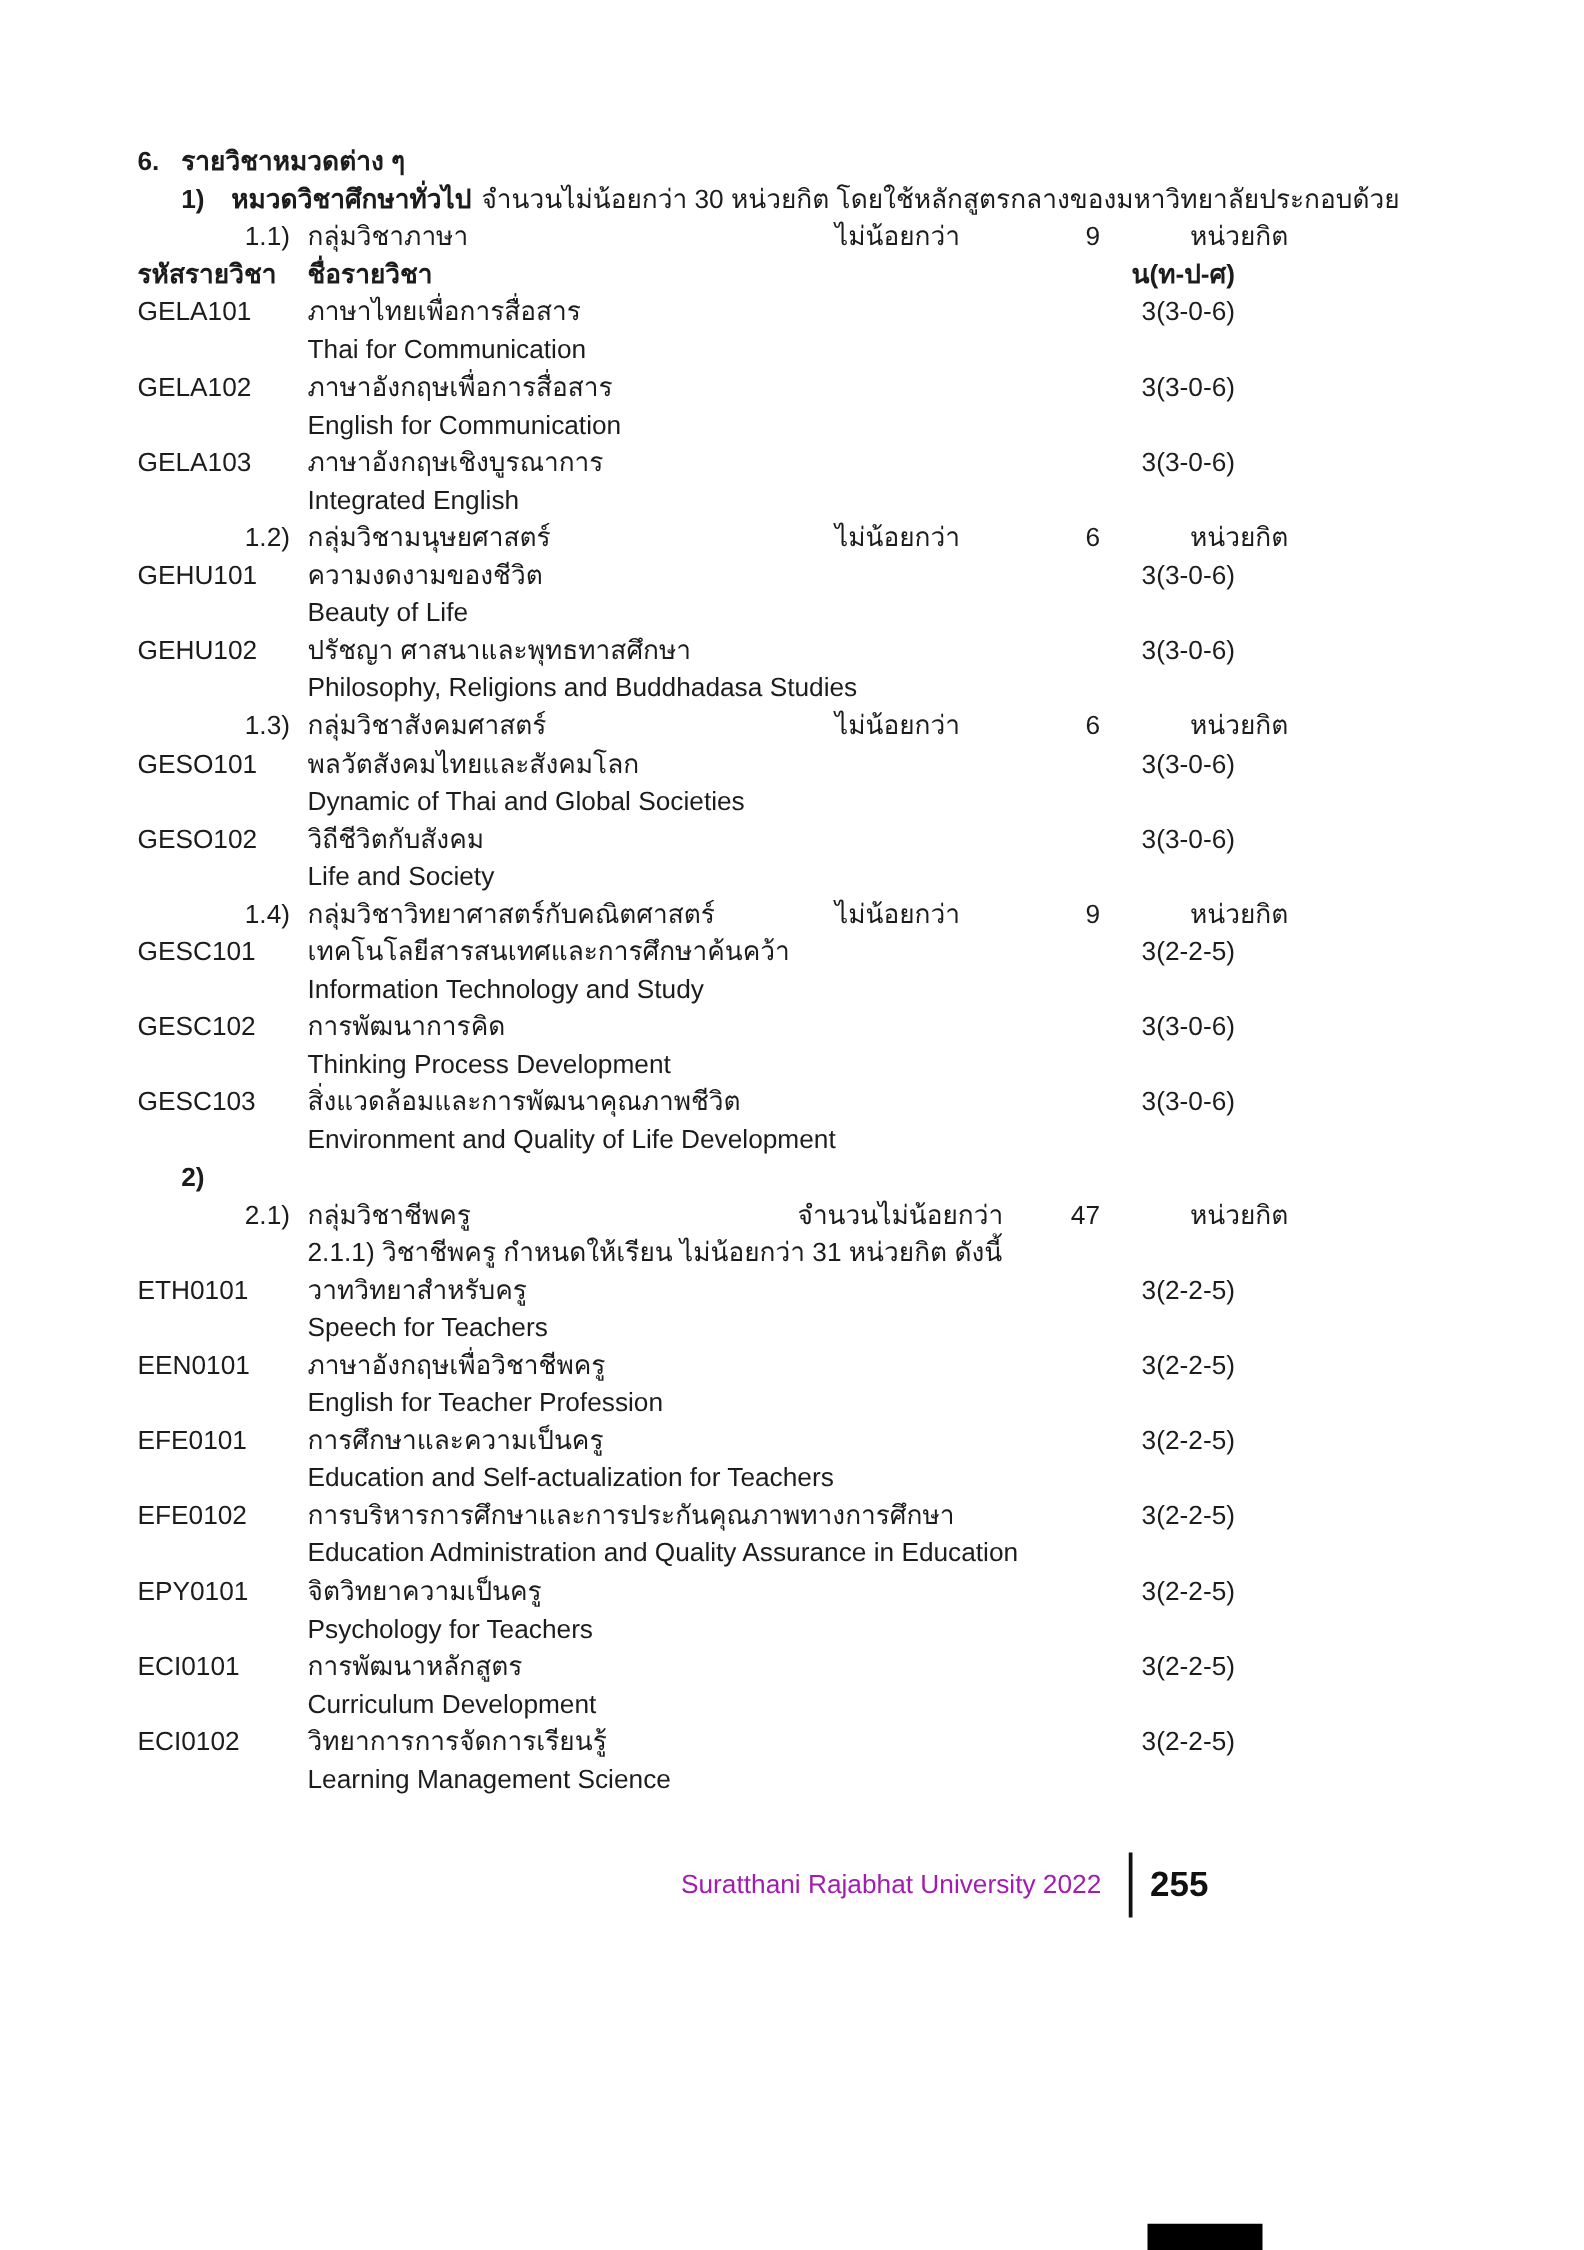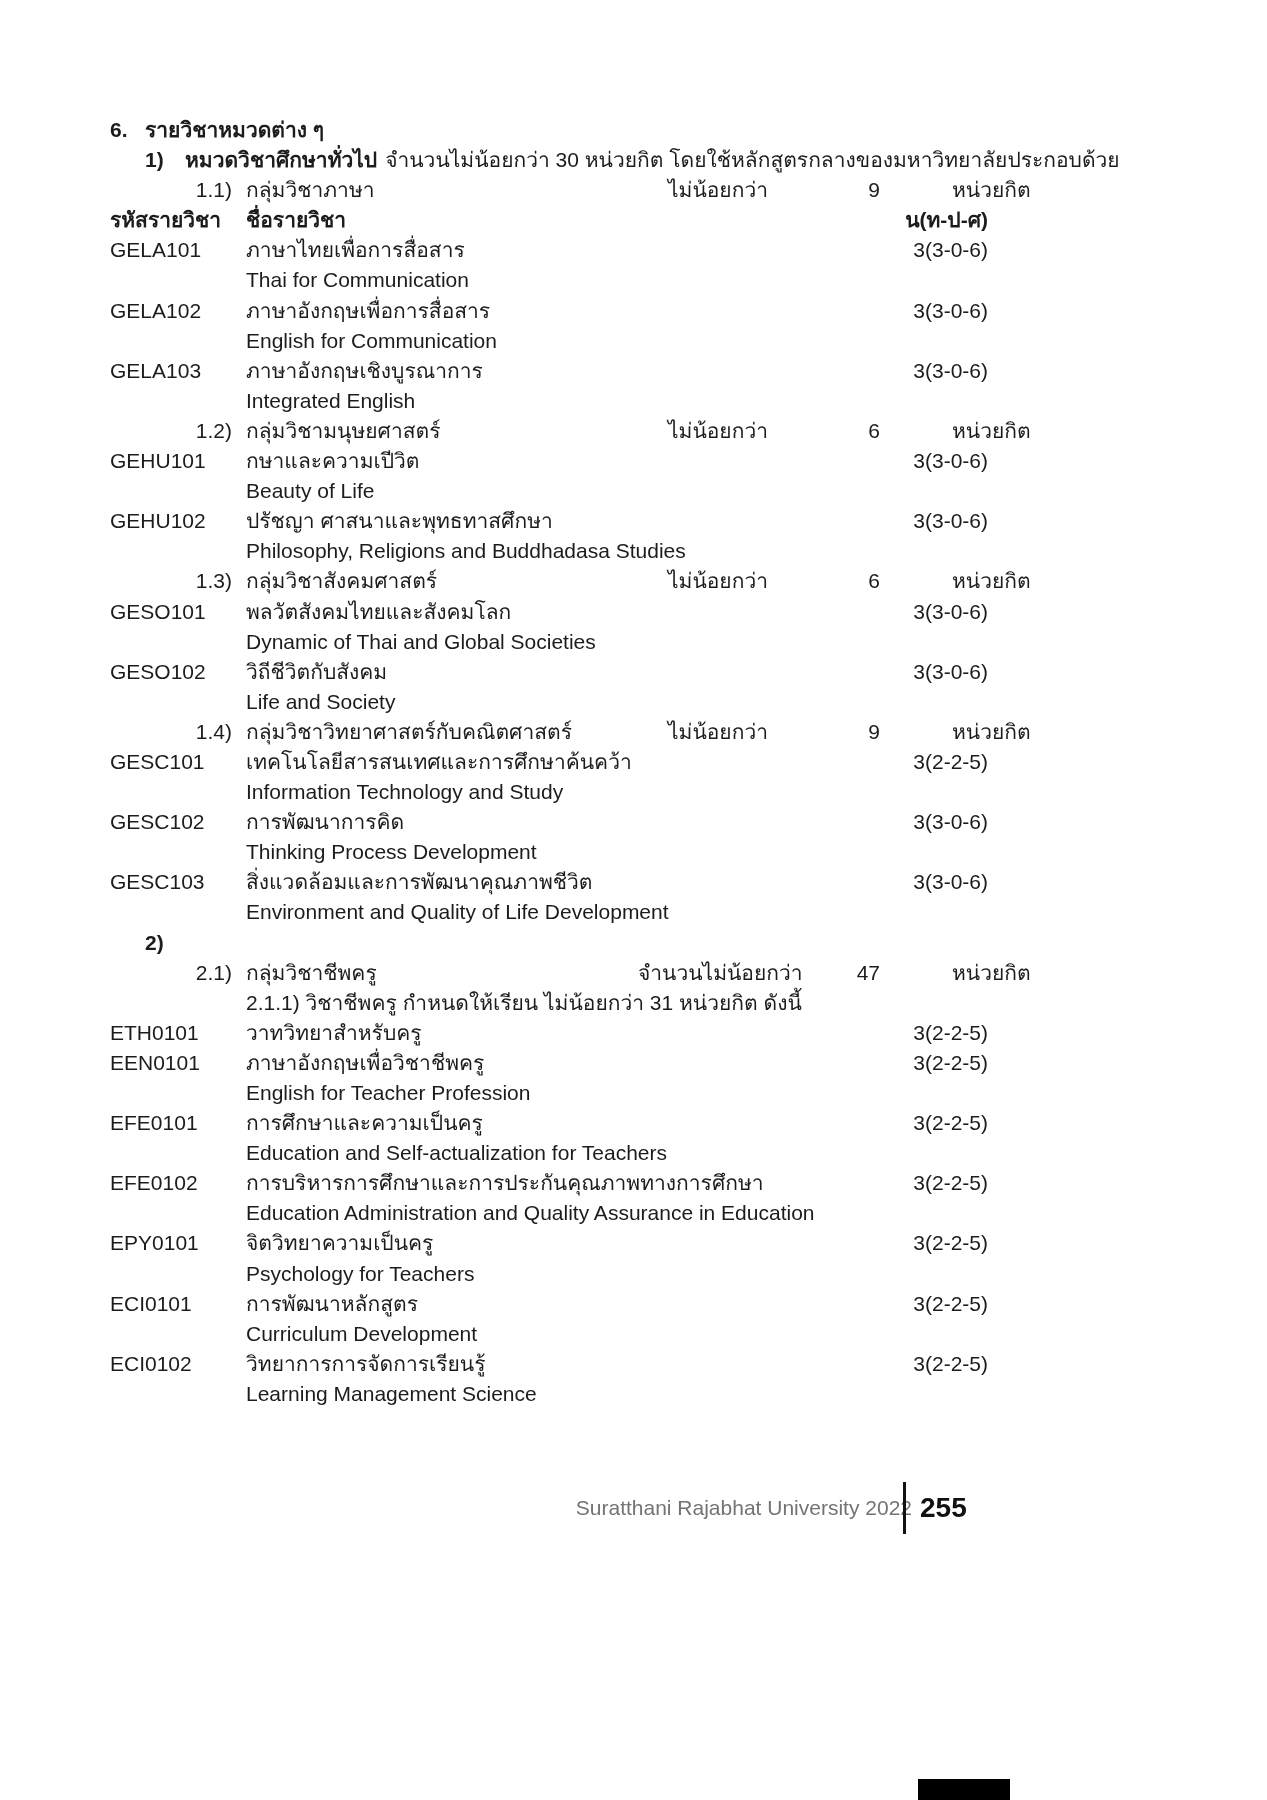"กษาและความเปีวิต" span.at { text: กษาและความเปีวิต -> ความงดงามของชีวิต }
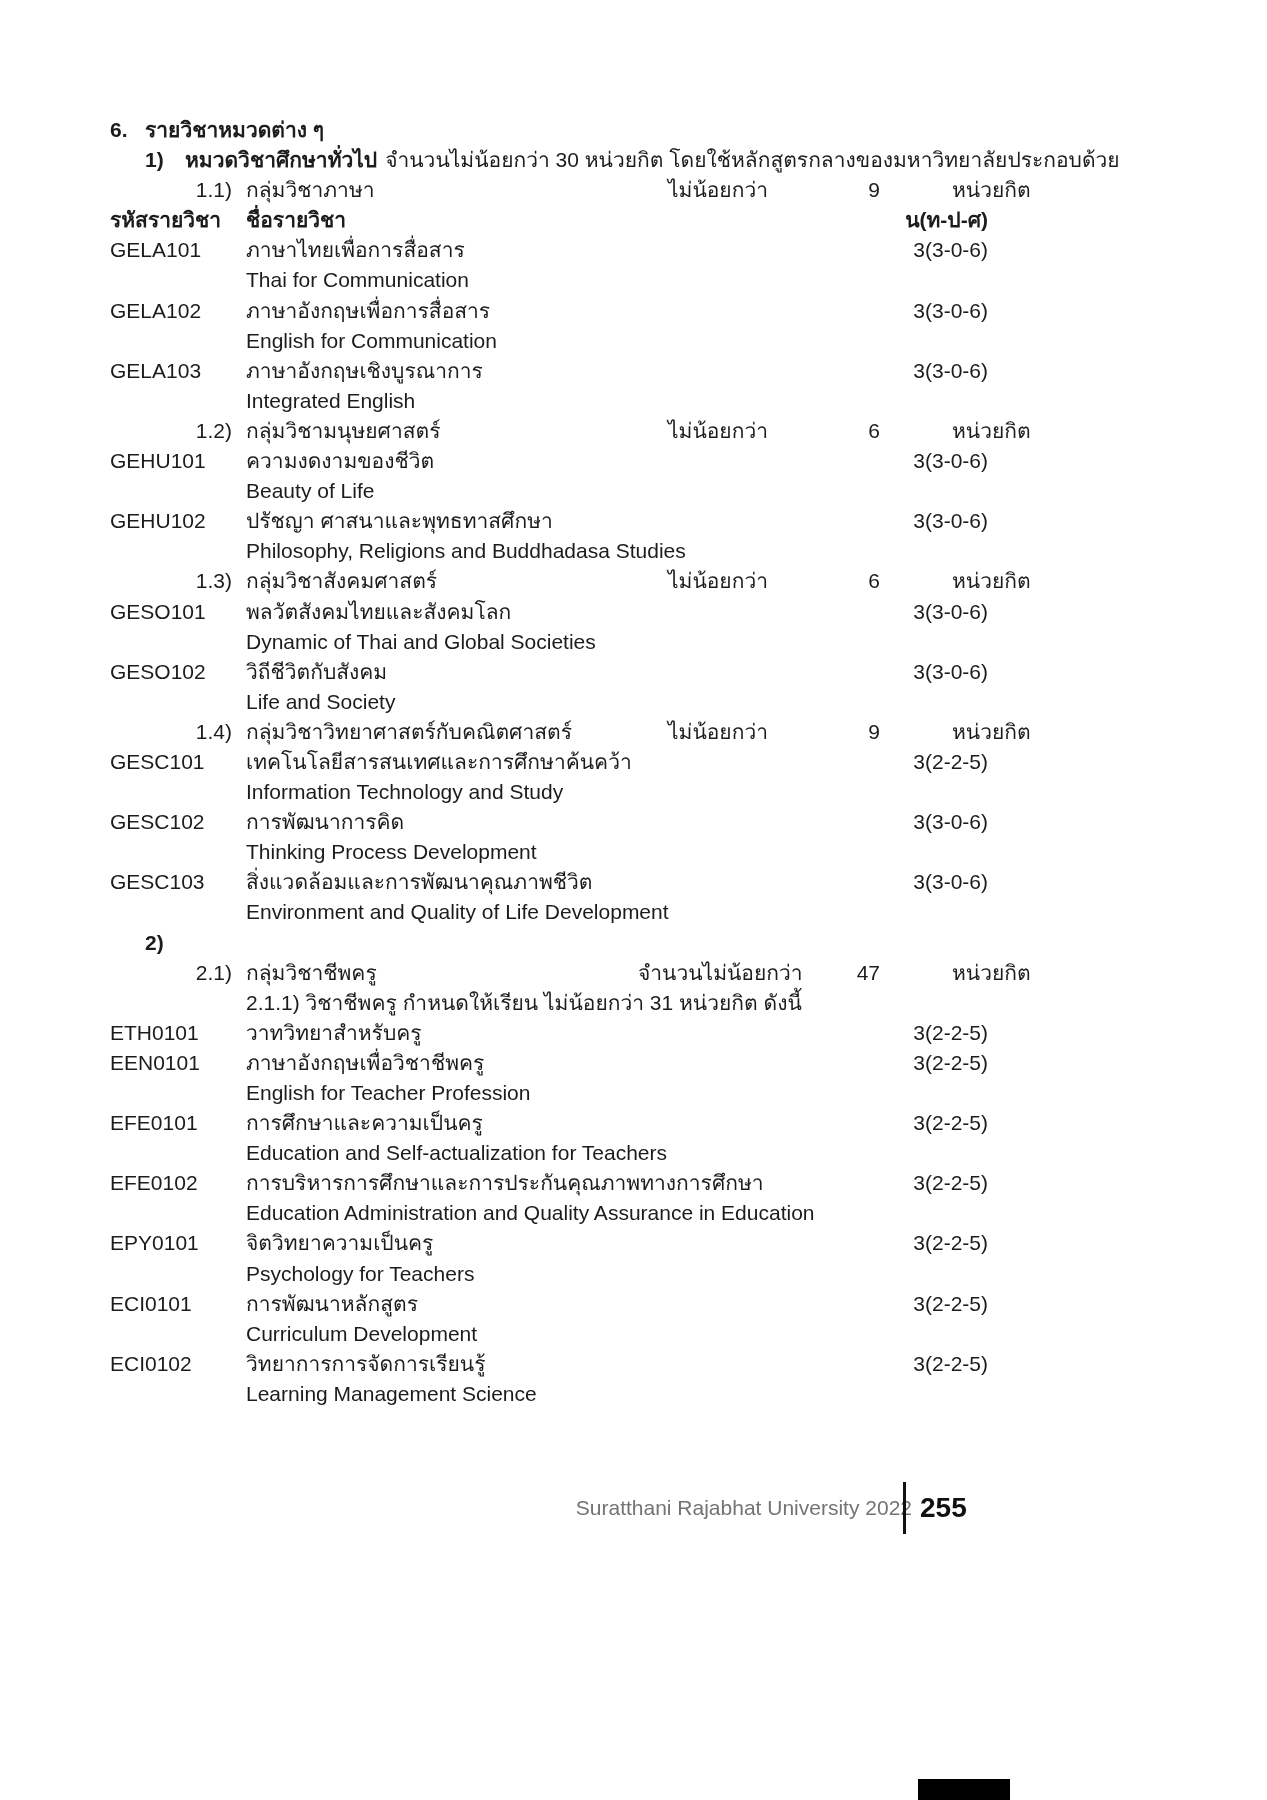"Speech for Teachers" div.line { html: none -> <div> <span>Speech for Teachers</span> </div> }
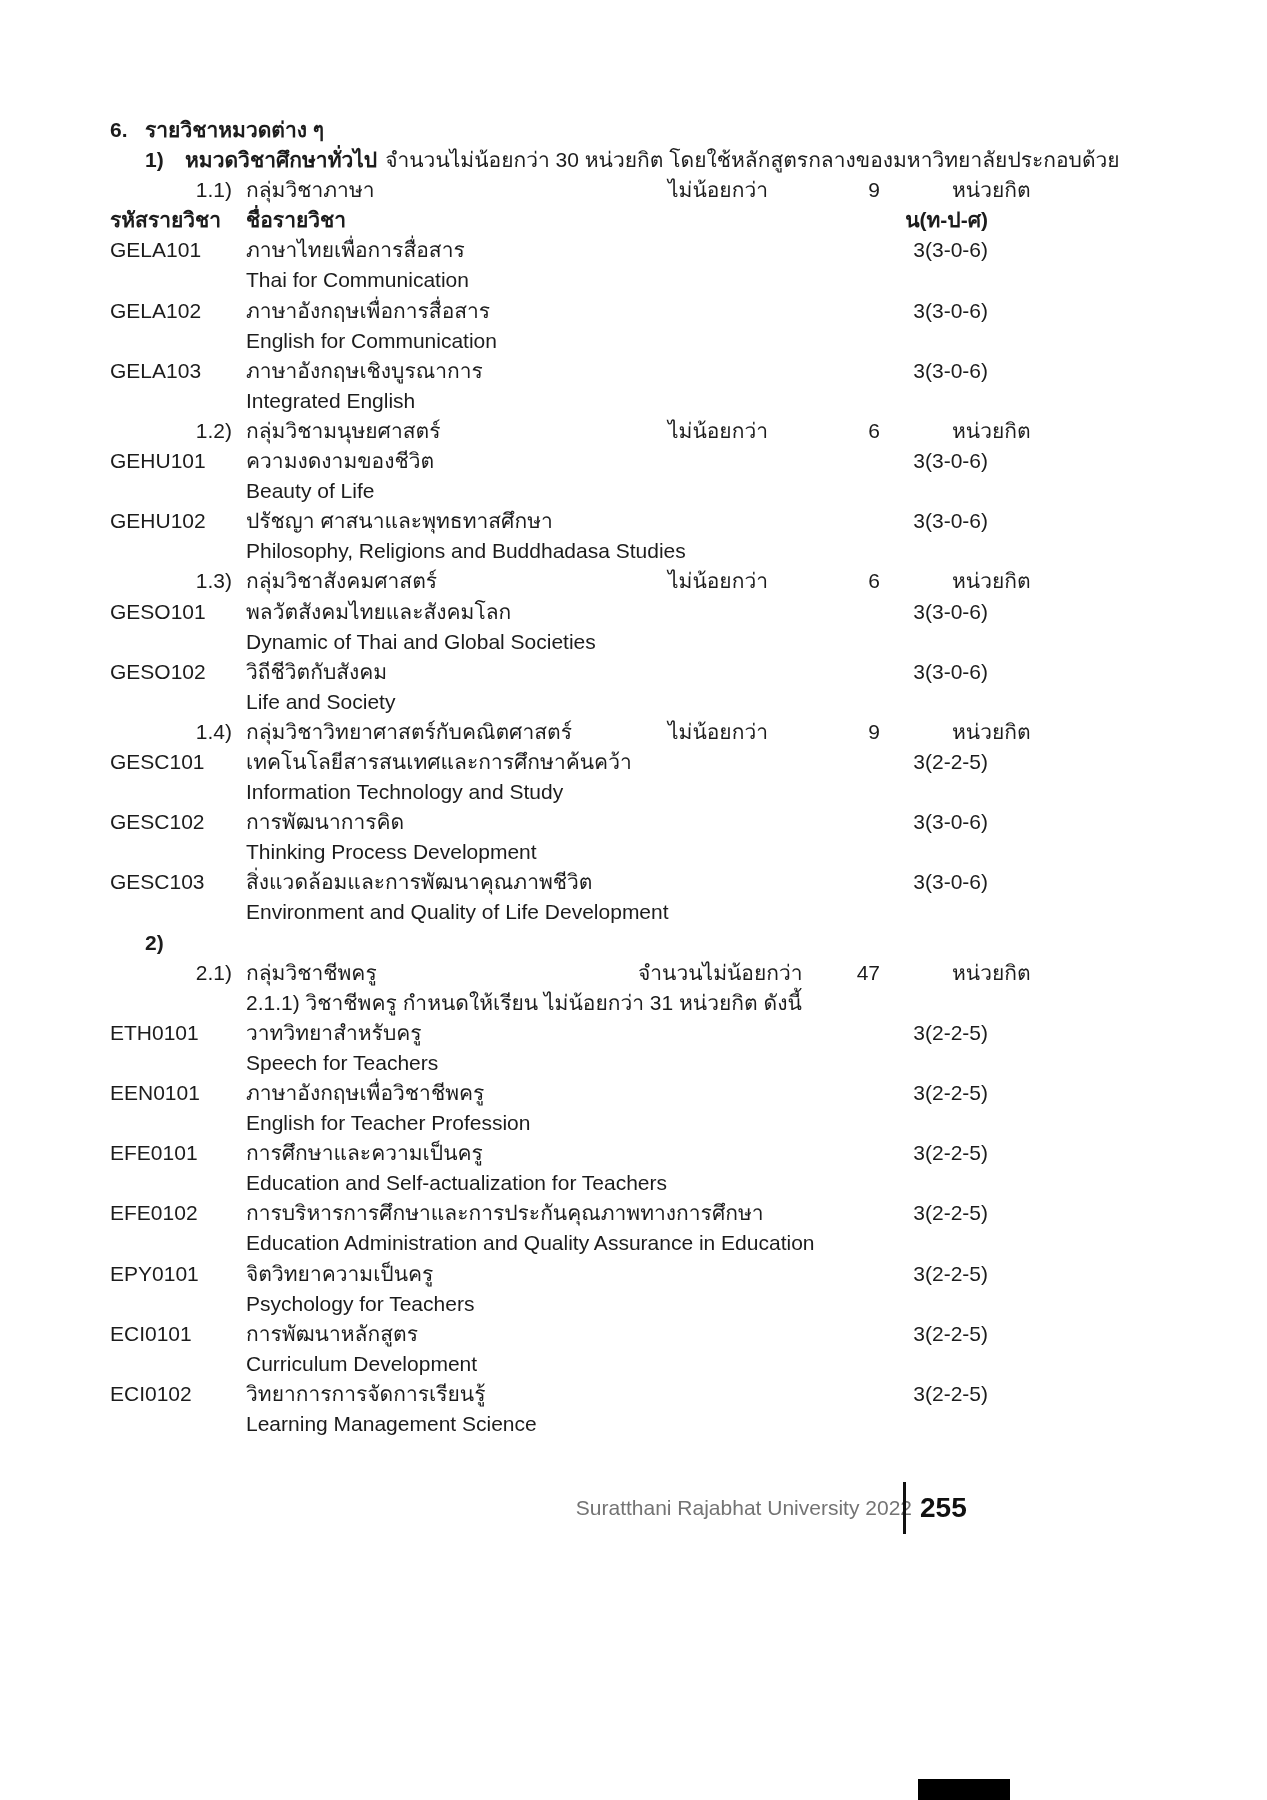"Suratthani Rajabhat University 2022" .footer-text { color: #737373 -> #a21caf; right: 355px -> 386px }
